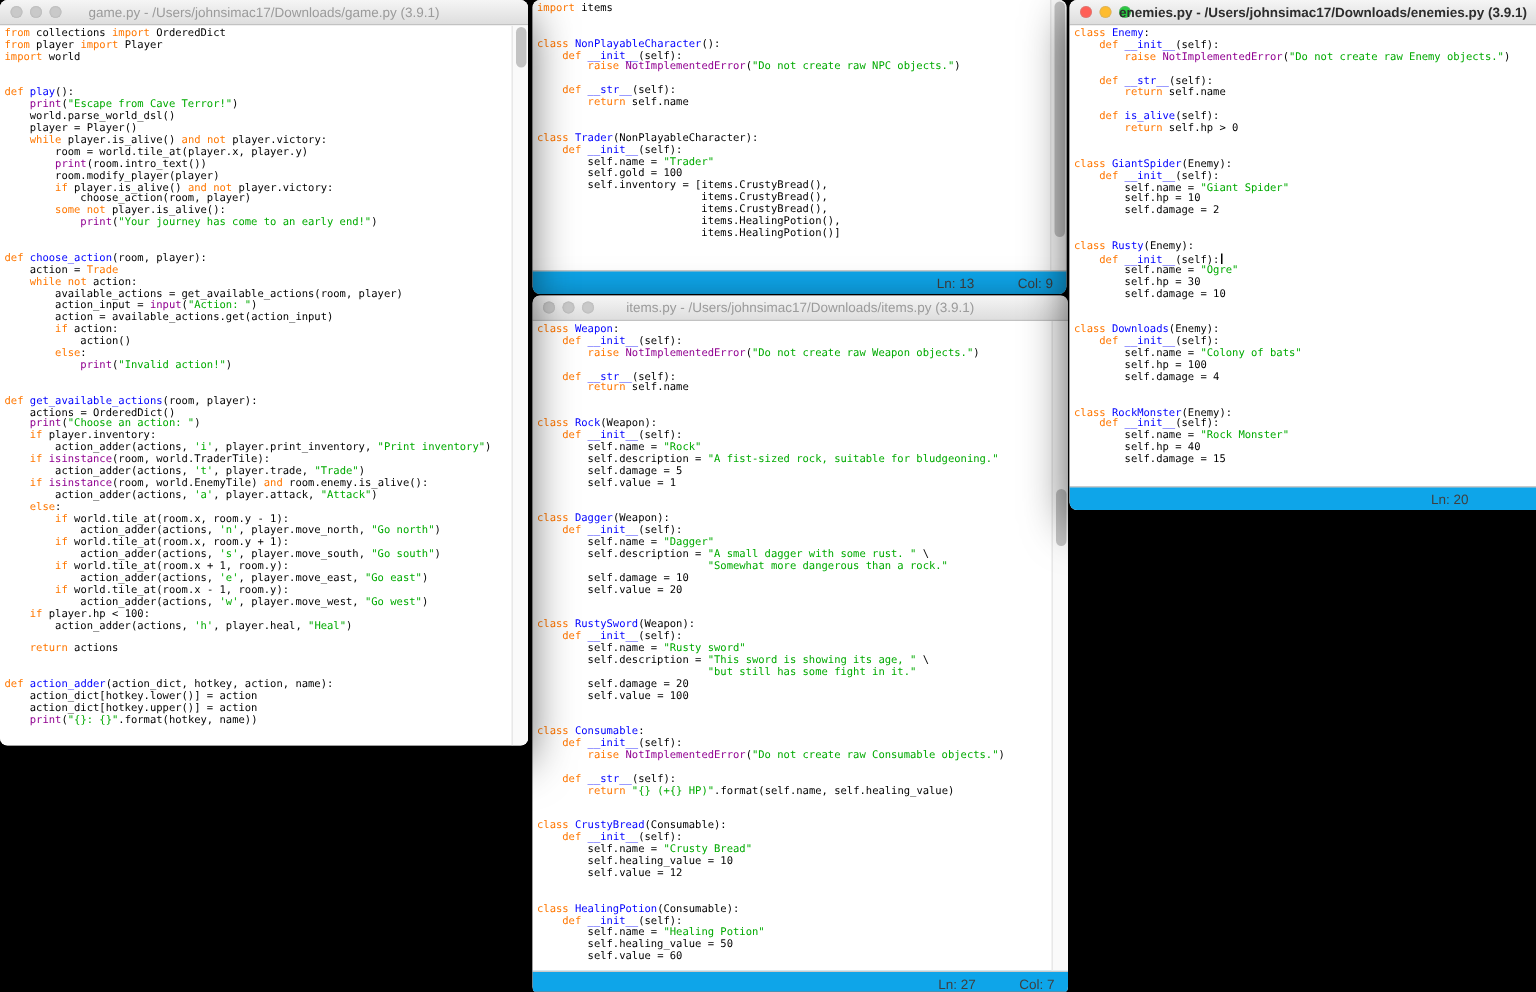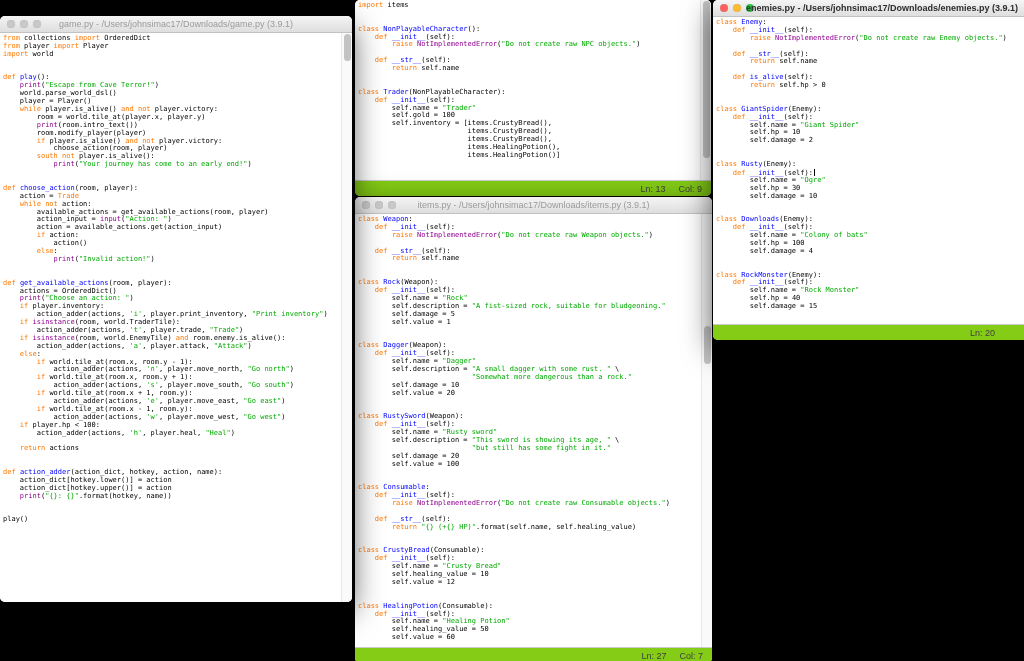"game.py -" #win-game { height: 586px -> 497px; top: 16px -> 0 }
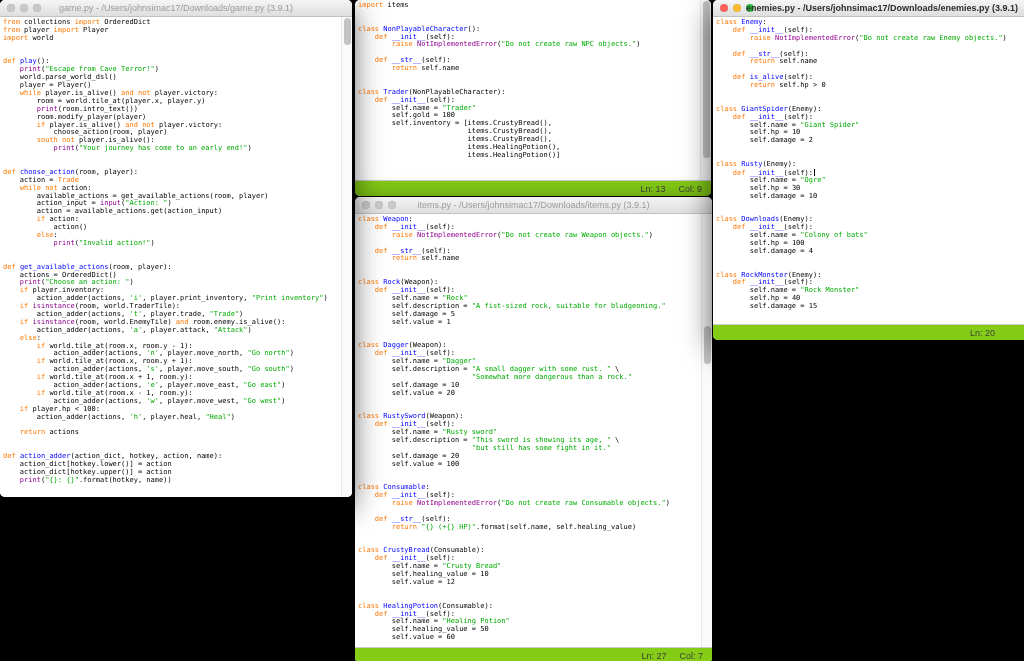"south" span.tok-kw { text: south -> some }
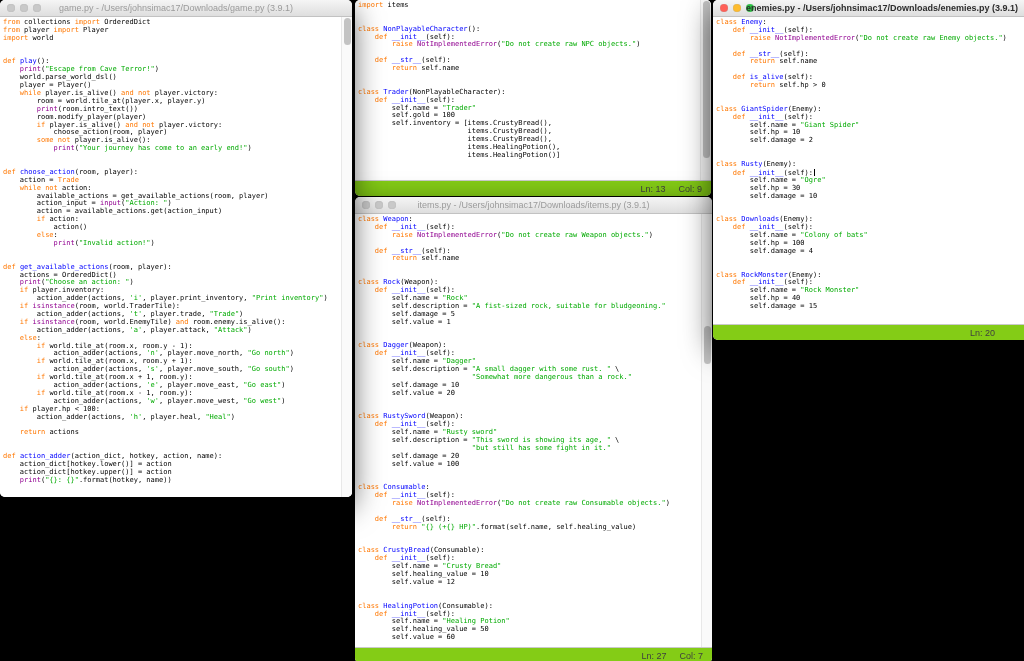"Ln: 13" .statusbar { background: #84cc16 -> #0ea5e9; gap: 13px -> 29px }
